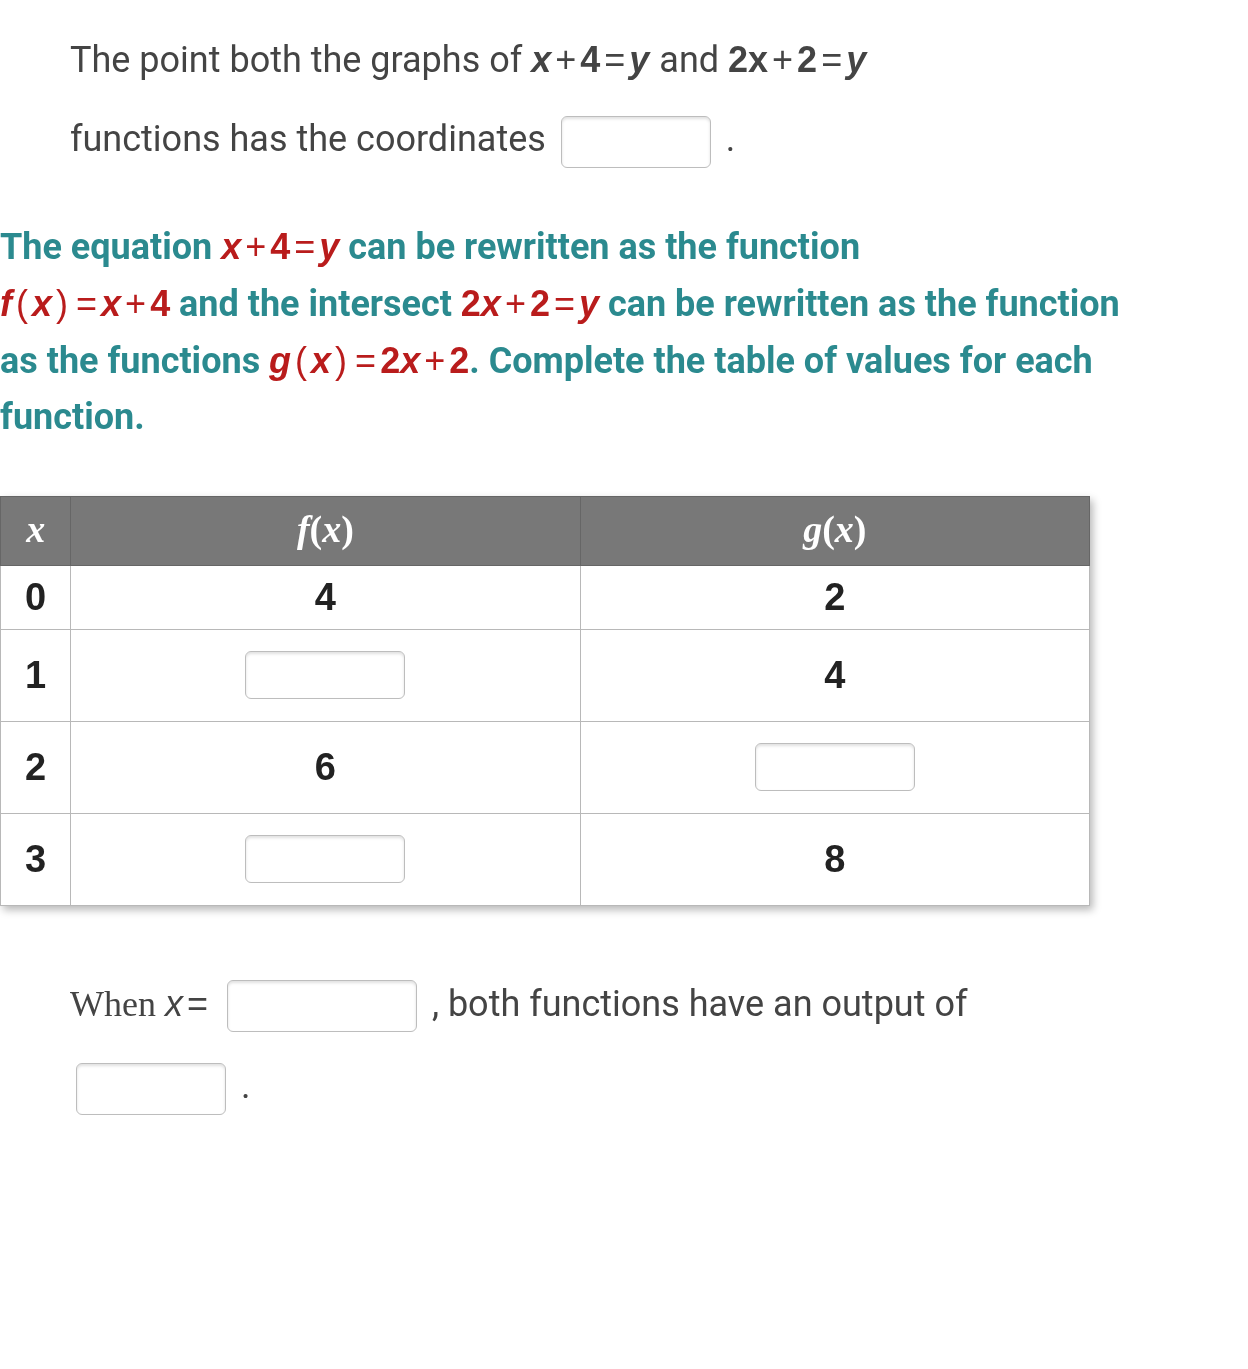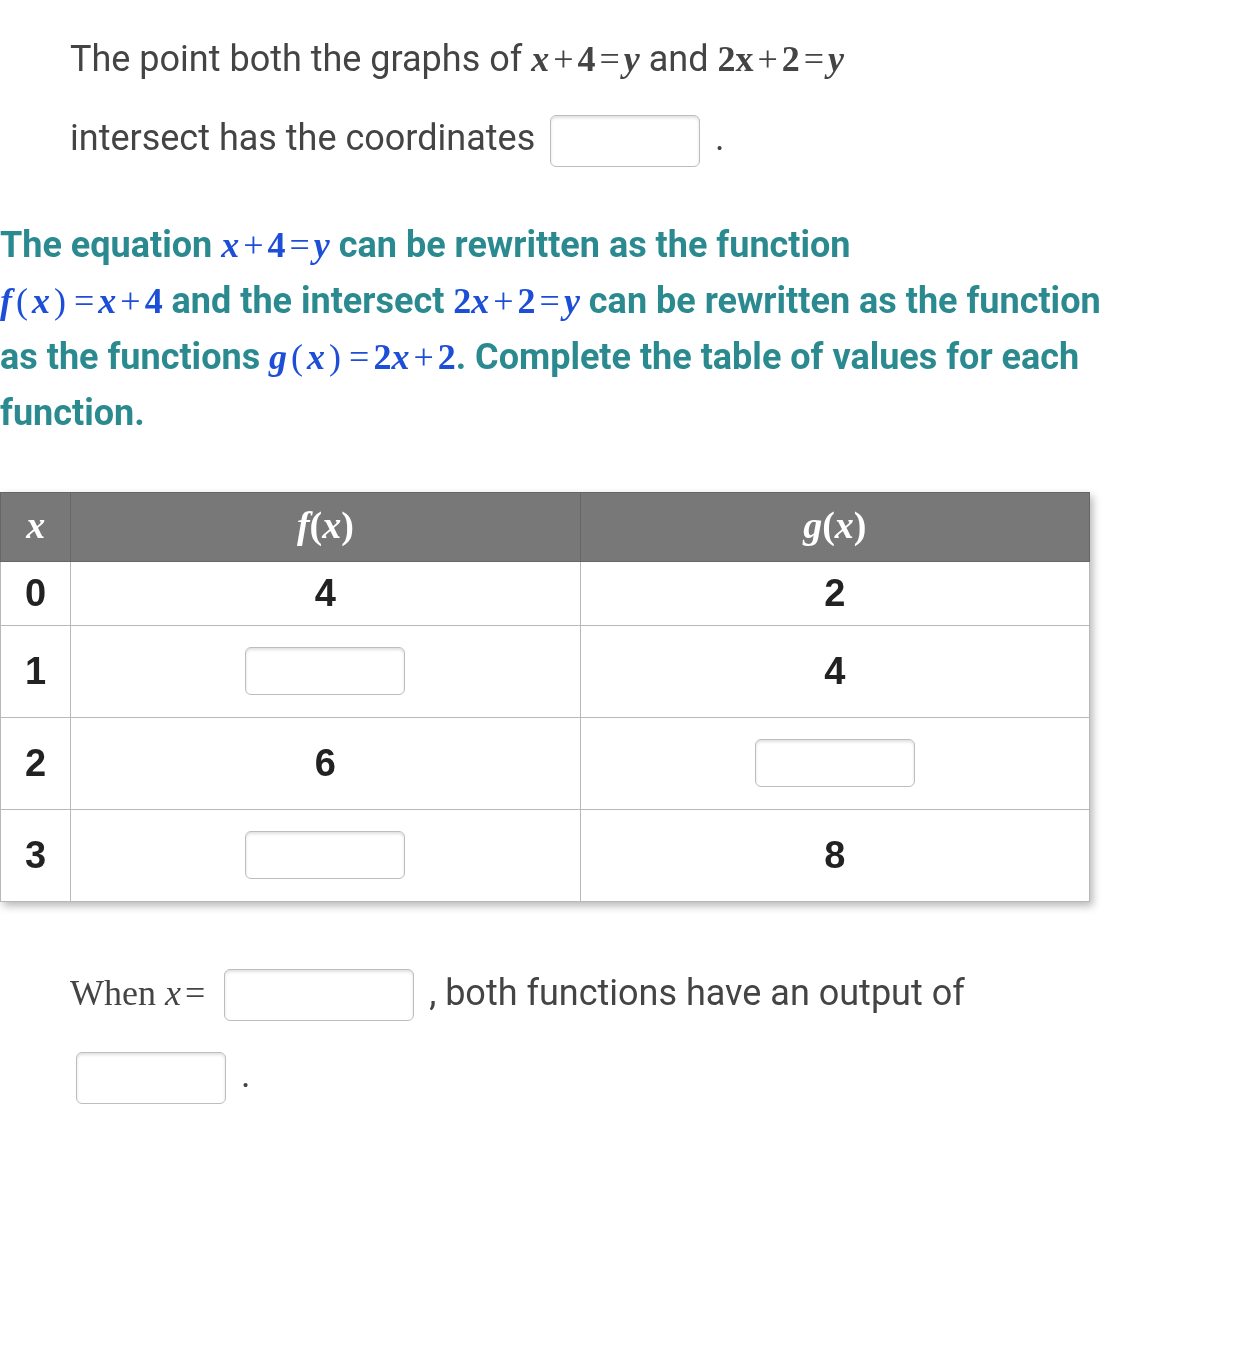"x+4=y" .math { font-family: Liberation Serif, serif -> Liberation Sans, sans-serif }
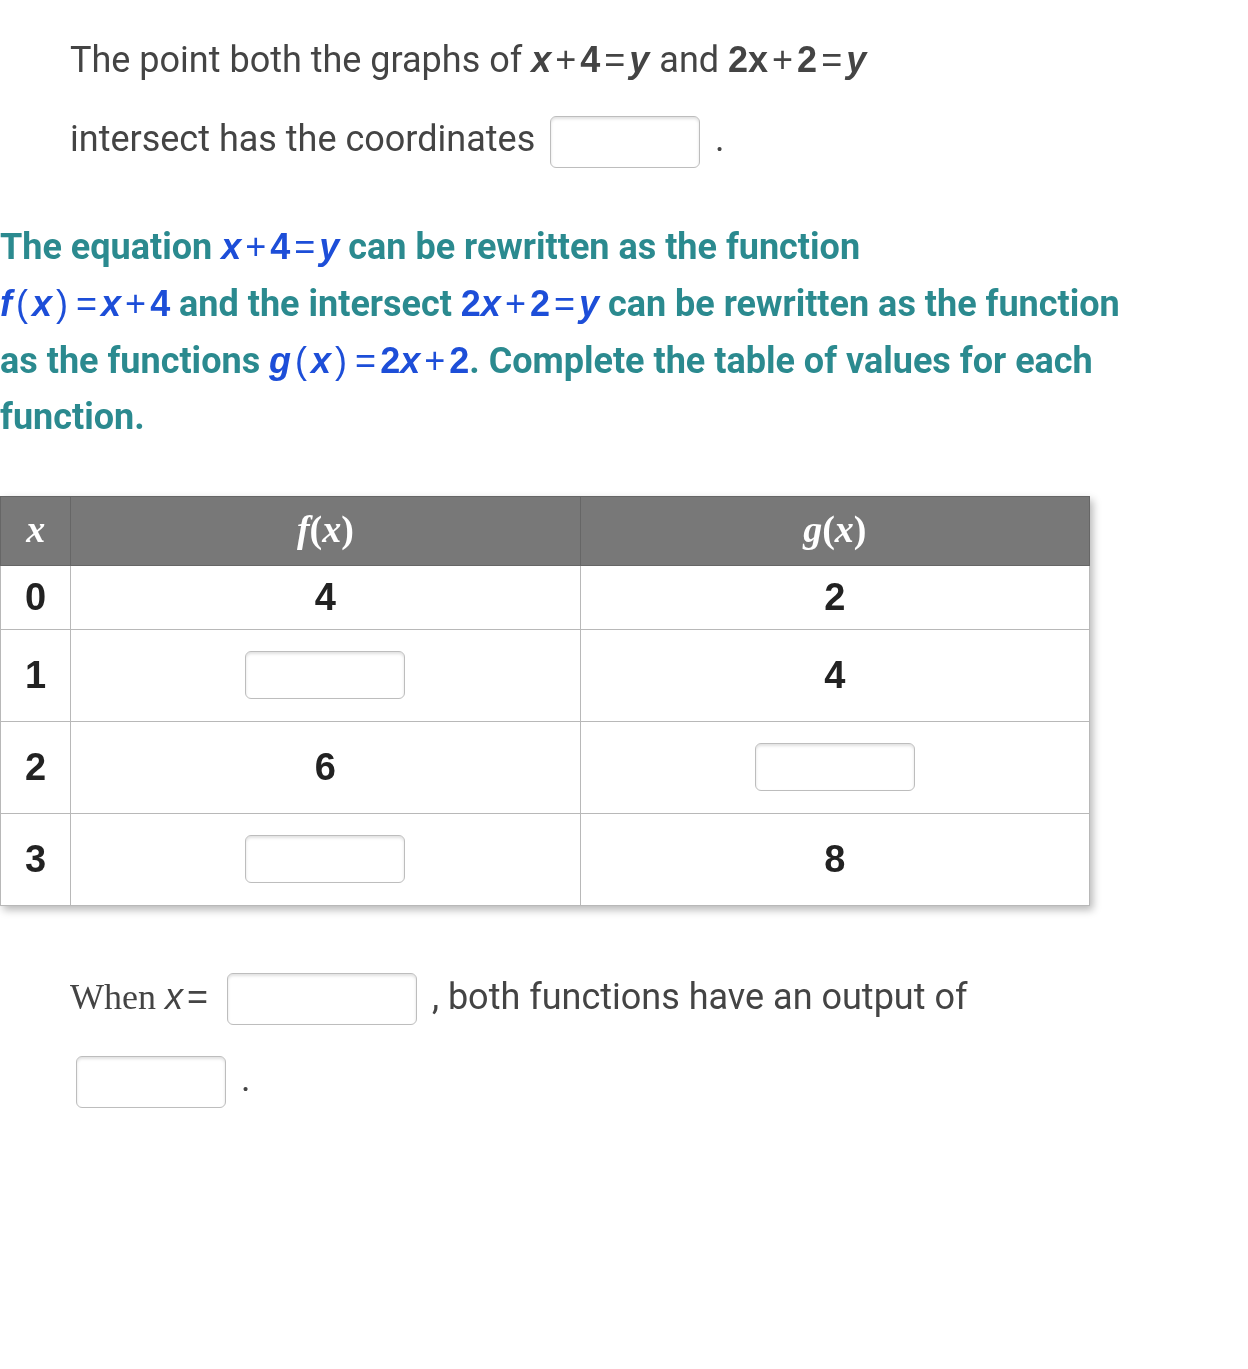"intersect has the coordinates" span { text: intersect -> functions }
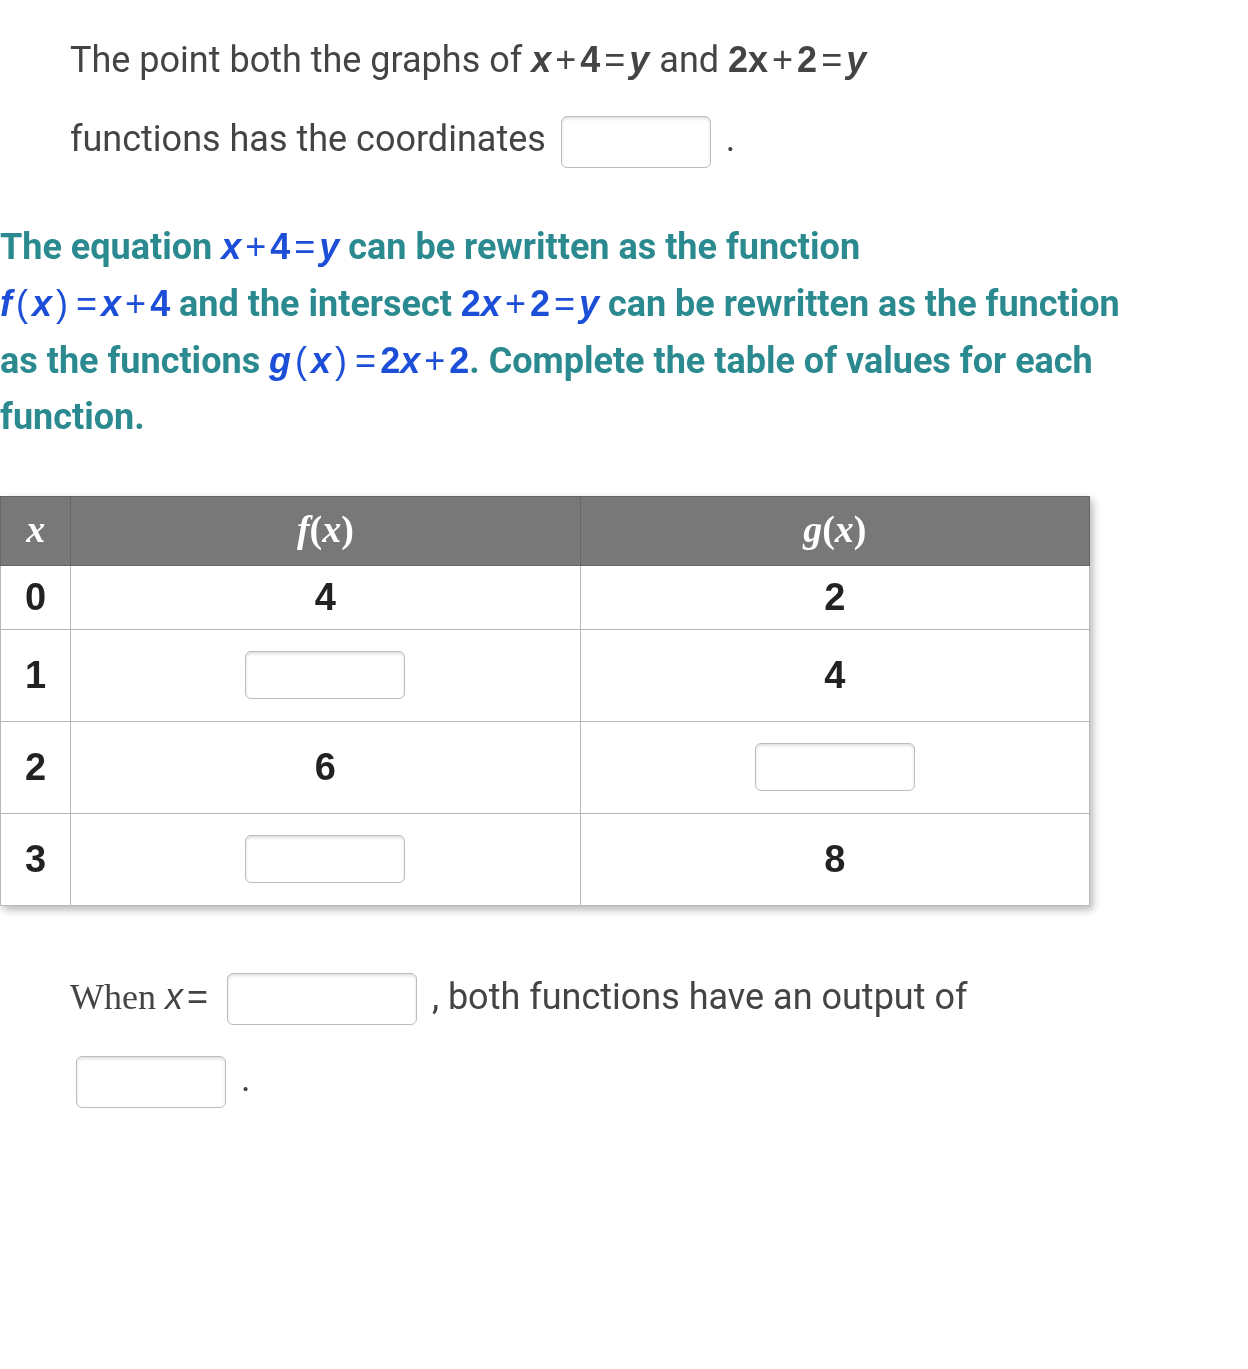"x+4=y" .instruction .math { color: #1d4ed8 -> #b91c1c }
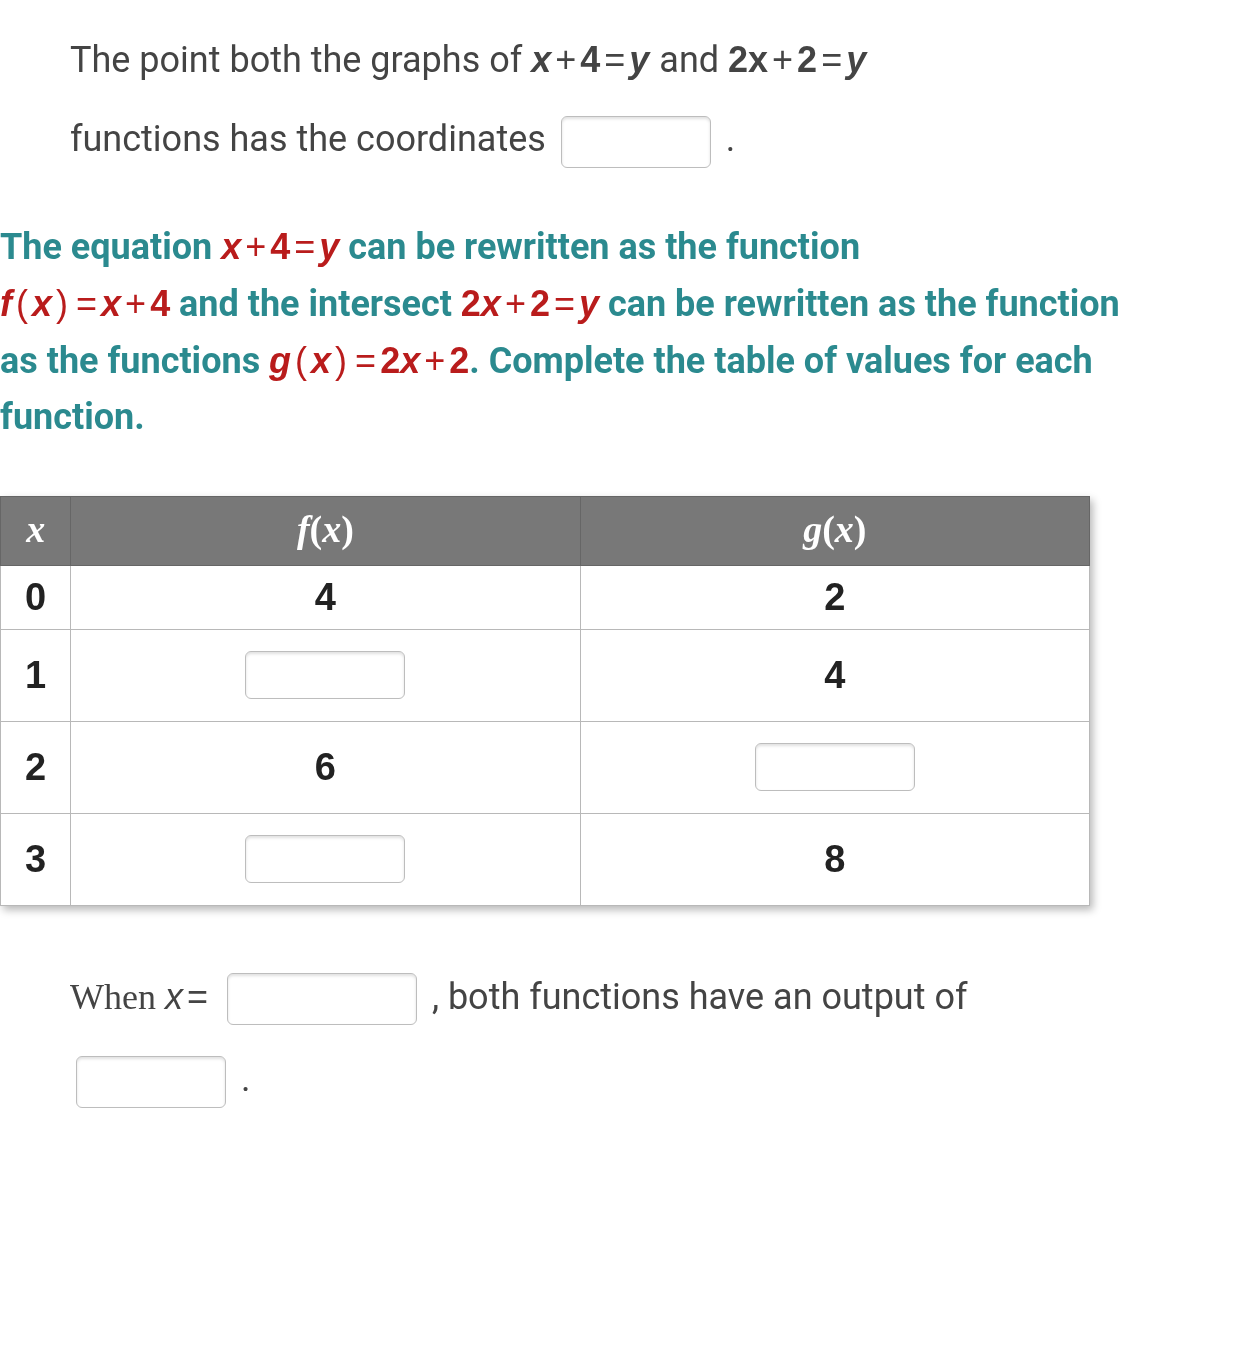"When x= , both functions" .answer-line { margin-top: none -> 7px }
